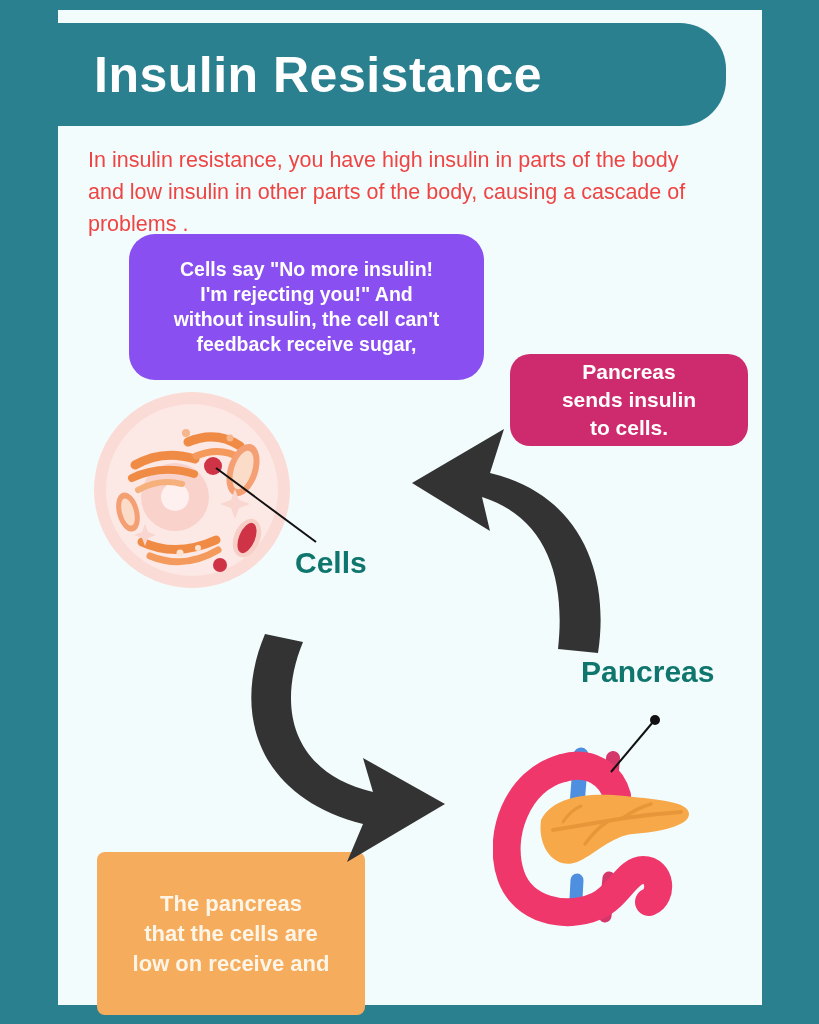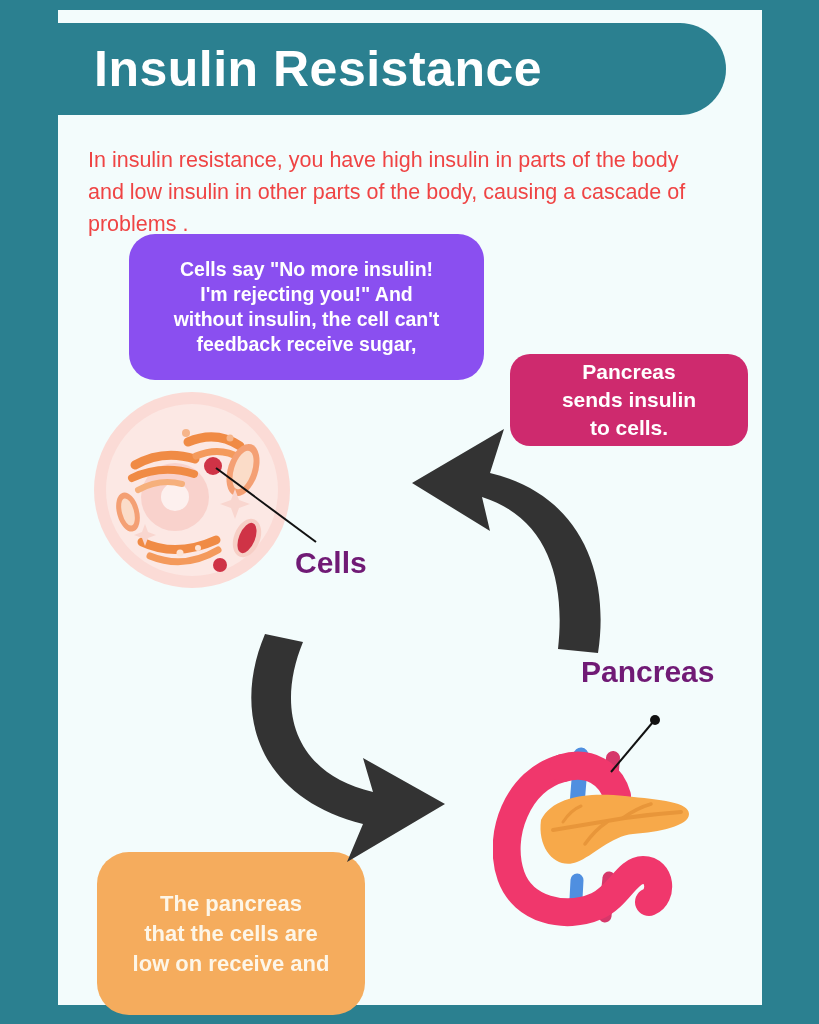"Insulin Resistance" .title-bar { height: 92px -> 103px }
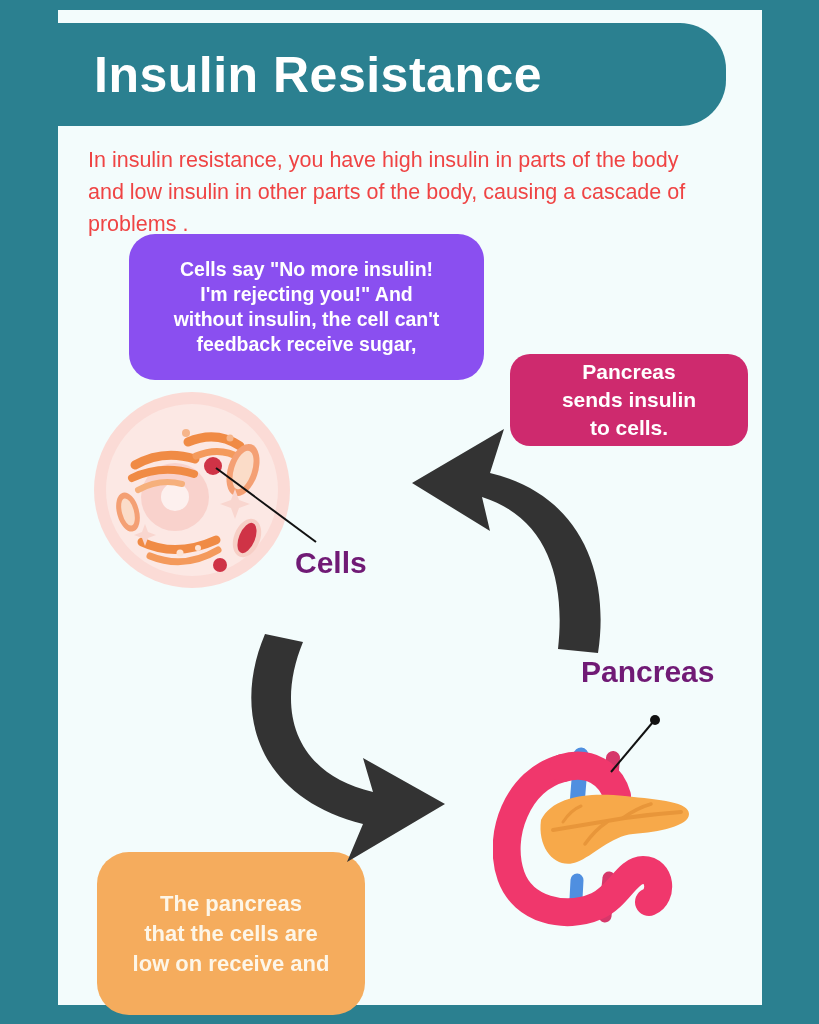"Cells" .label { color: #701a75 -> #0f766e }
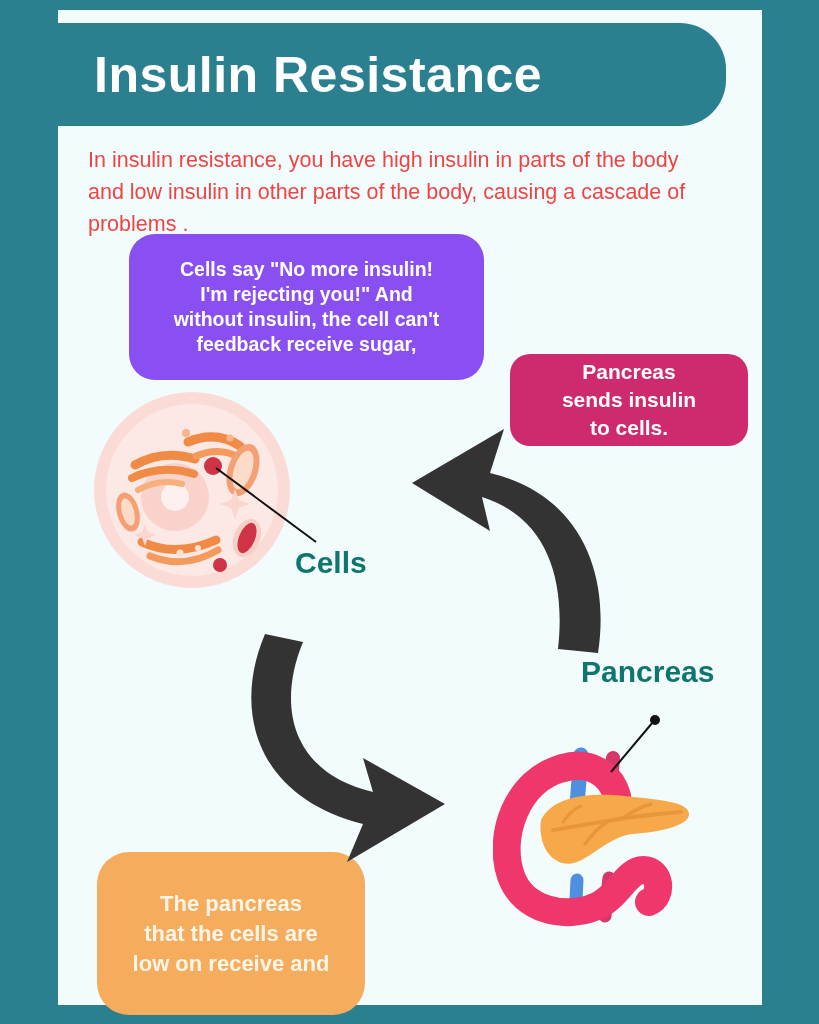"The pancreas" .callout-feedback { border-radius: 32px -> 8px }
